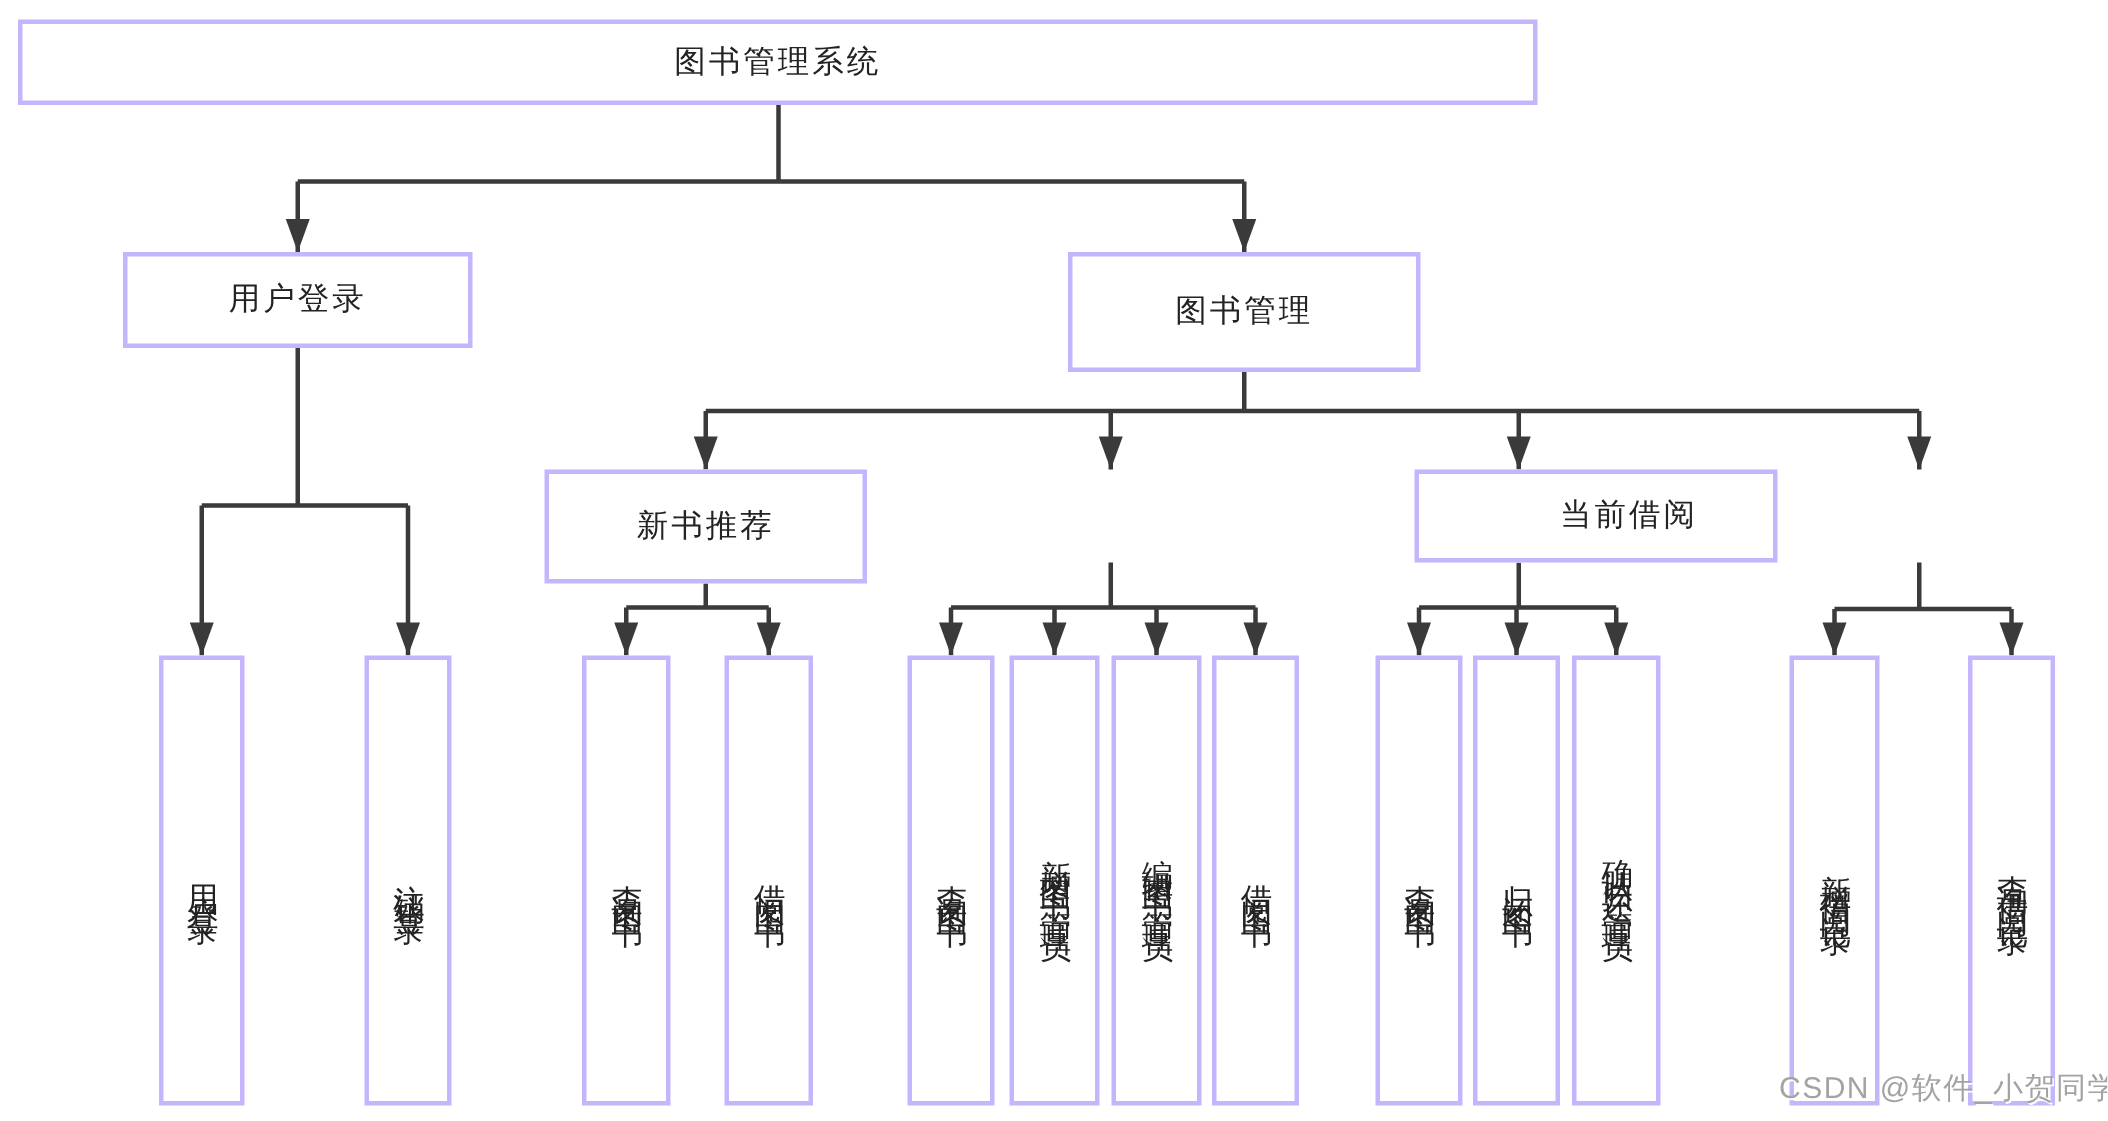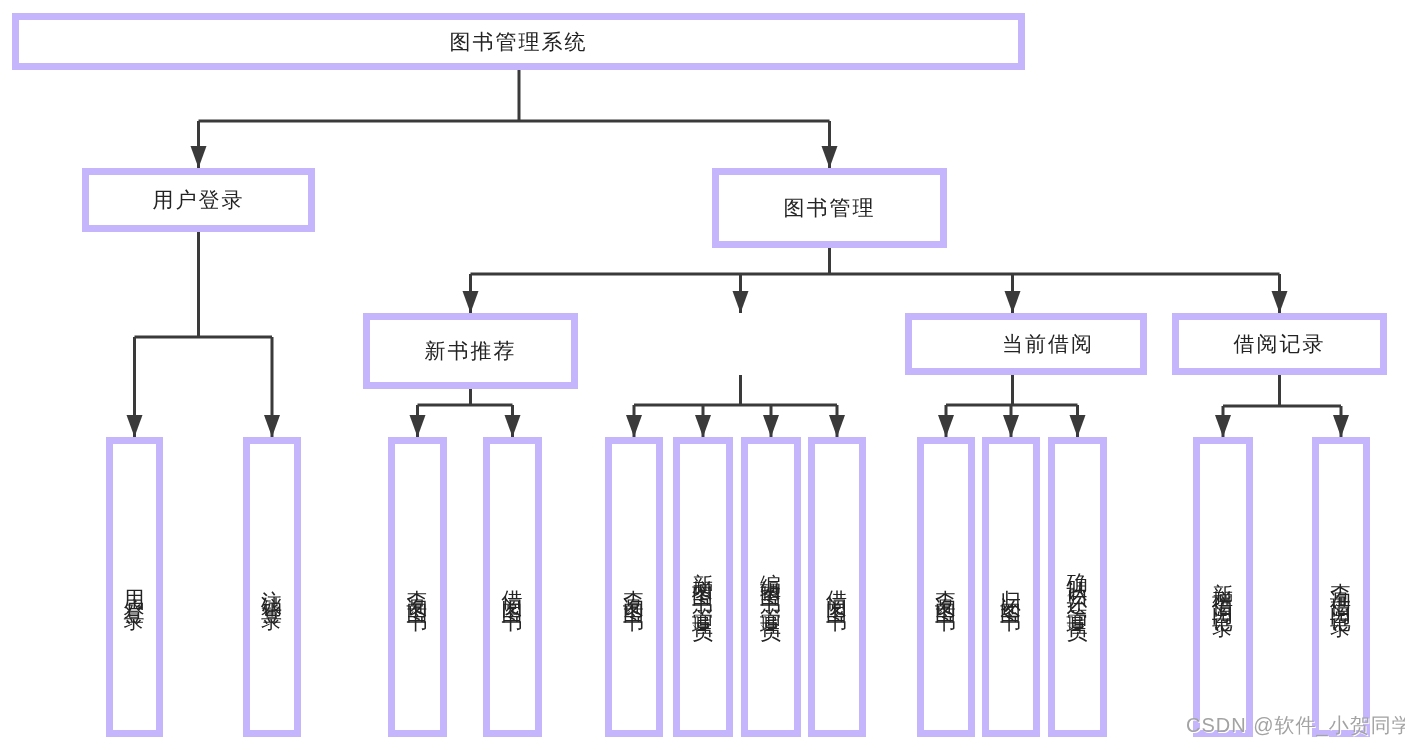"图书管理系统" .node { border: 7px solid #c4b5fd -> 3px solid #c4b5fd }
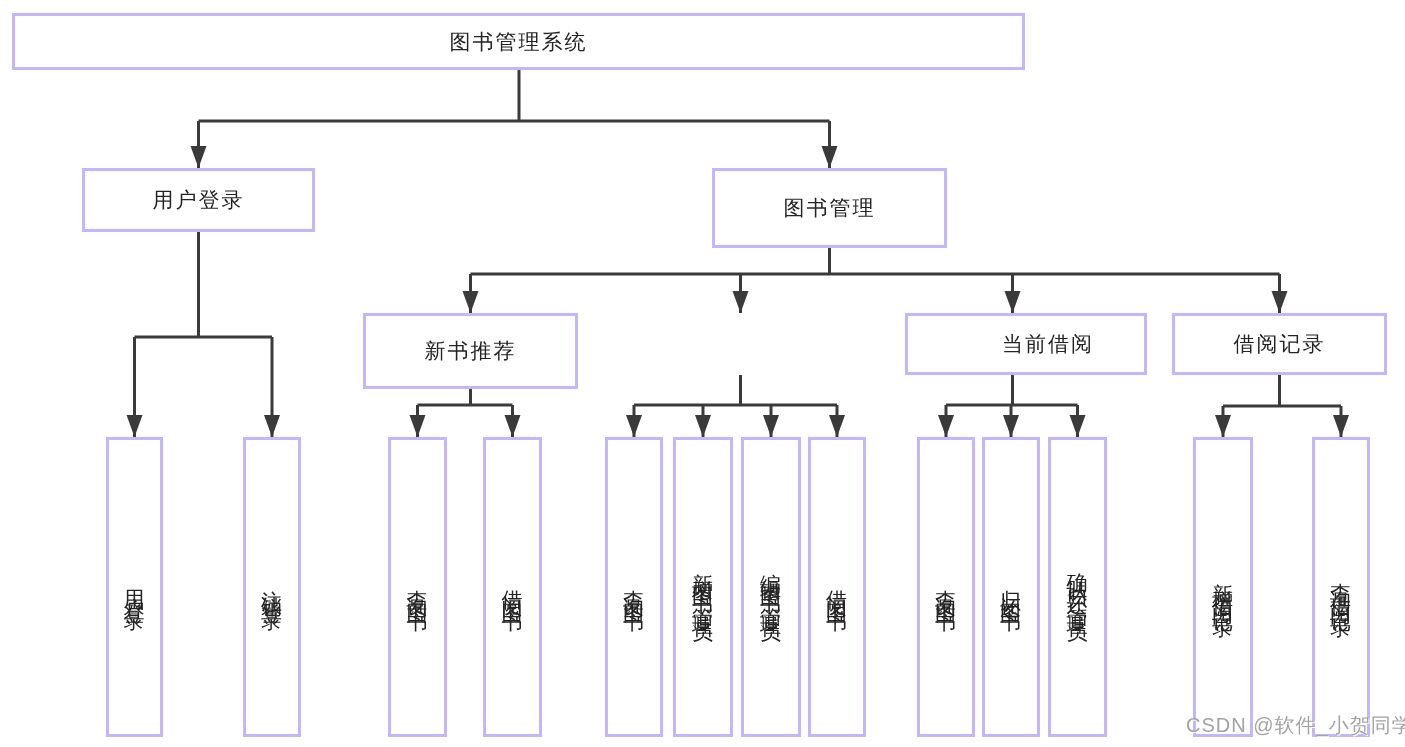"当前借阅" div.node { left: 905px -> 943px }
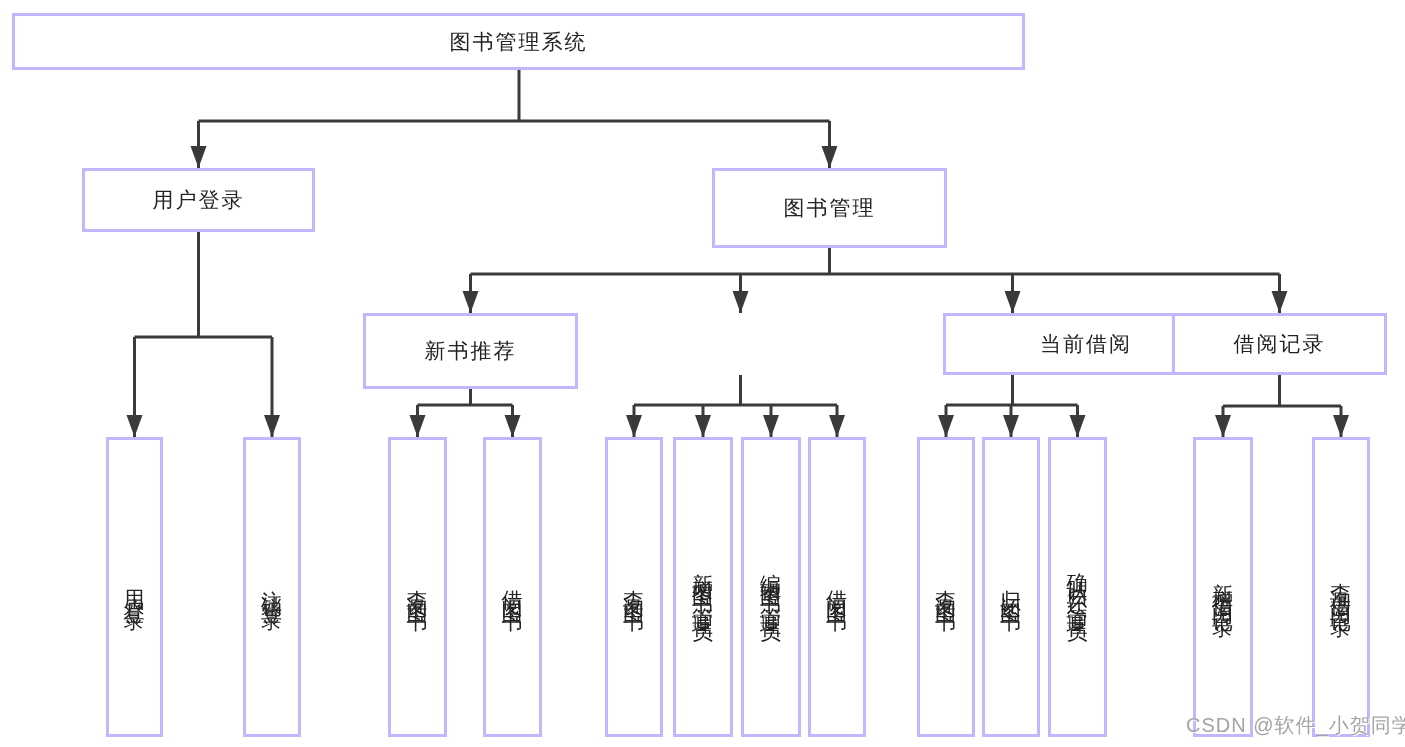"借阅记录" div.node { html: <div>借阅记录</div> -> none }
